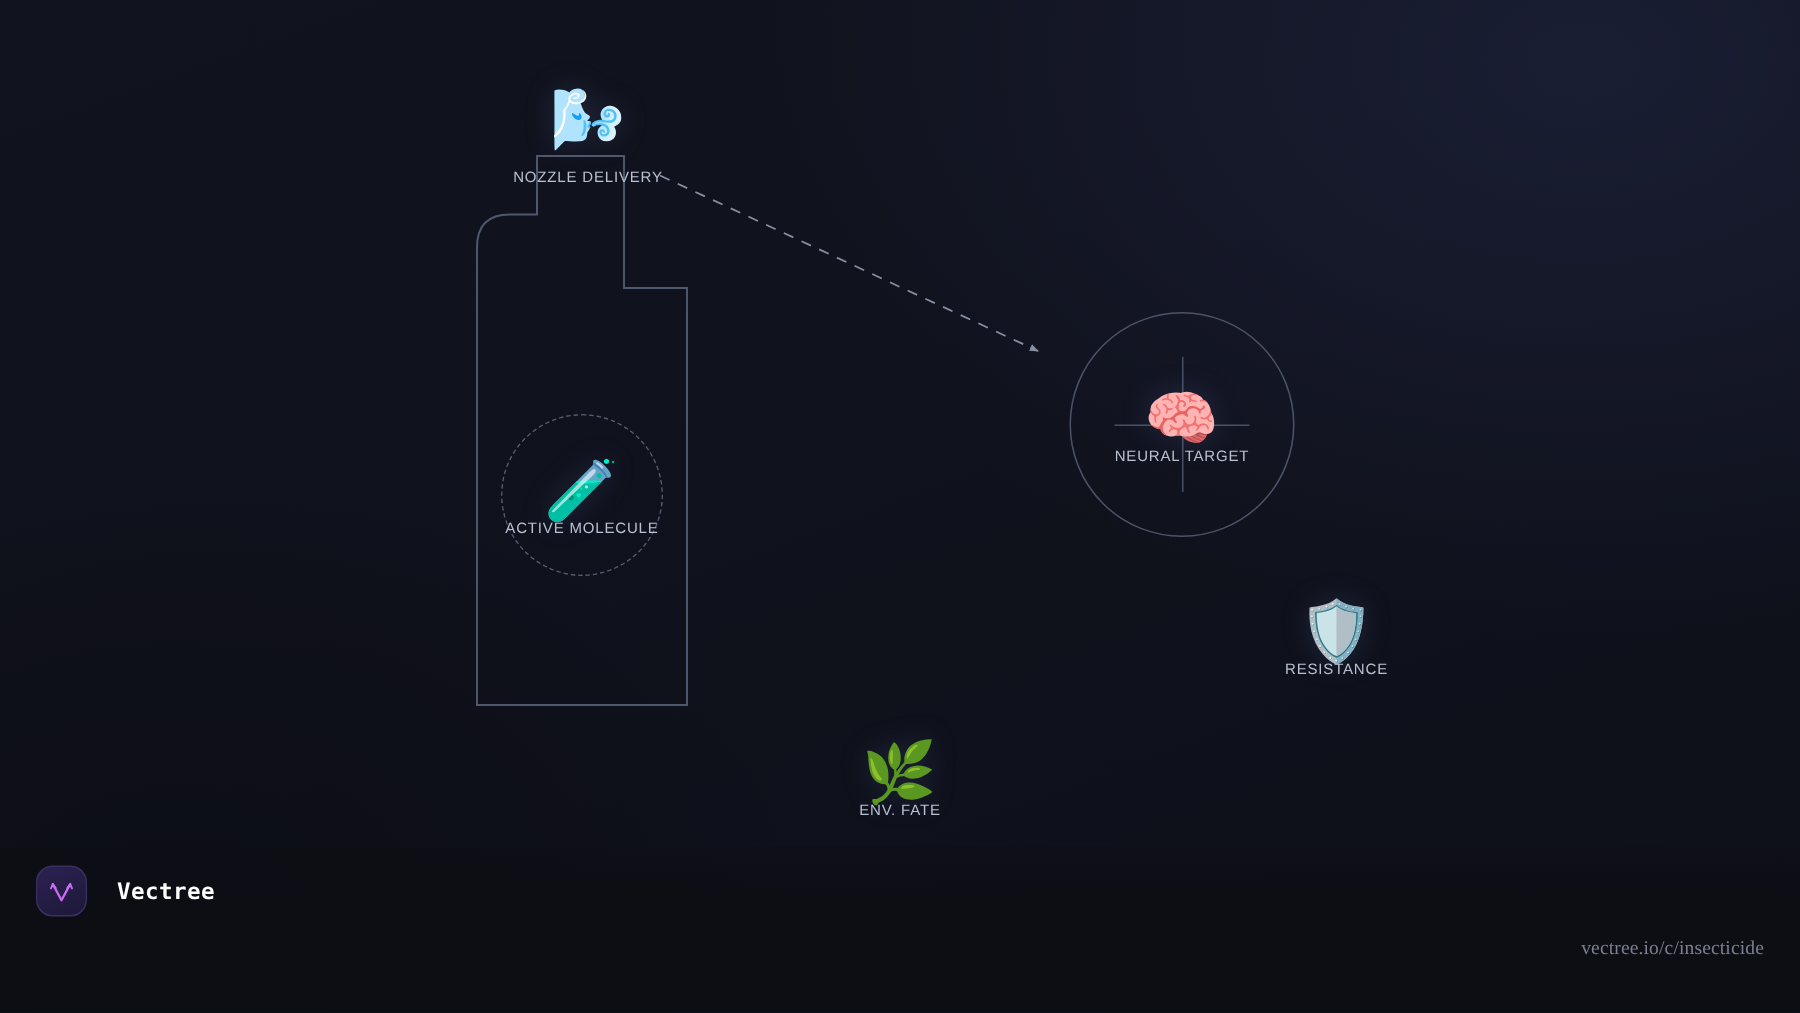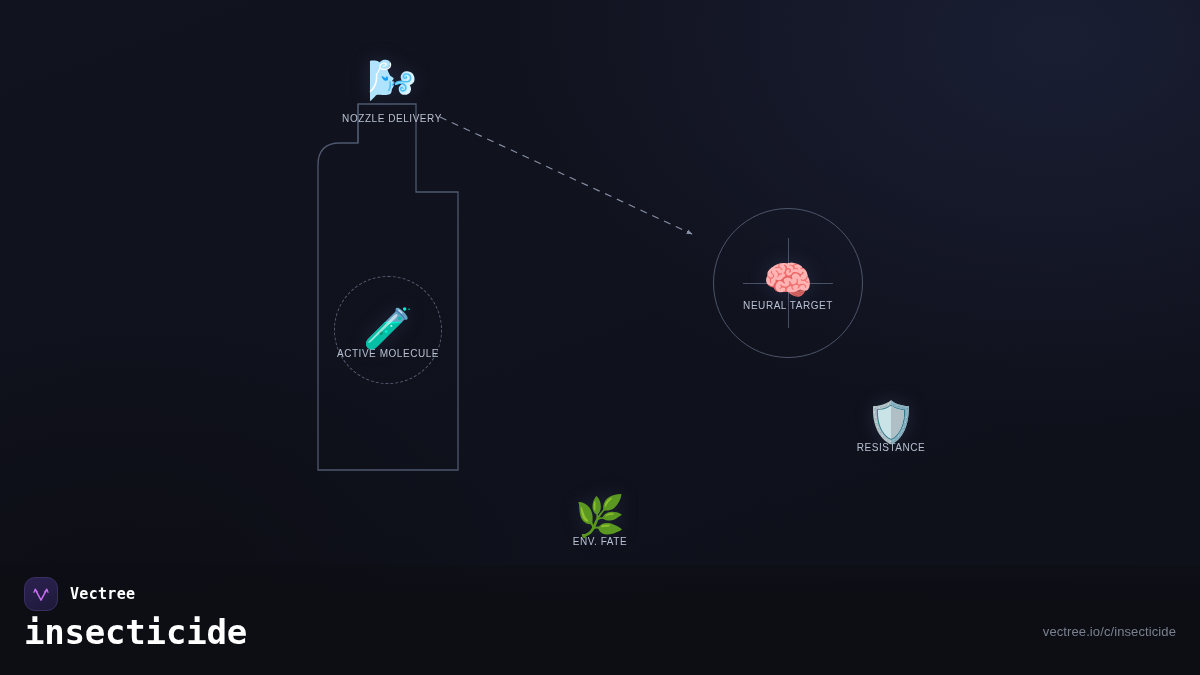"Vectree" #brandRow { gap: 12px -> 20px }
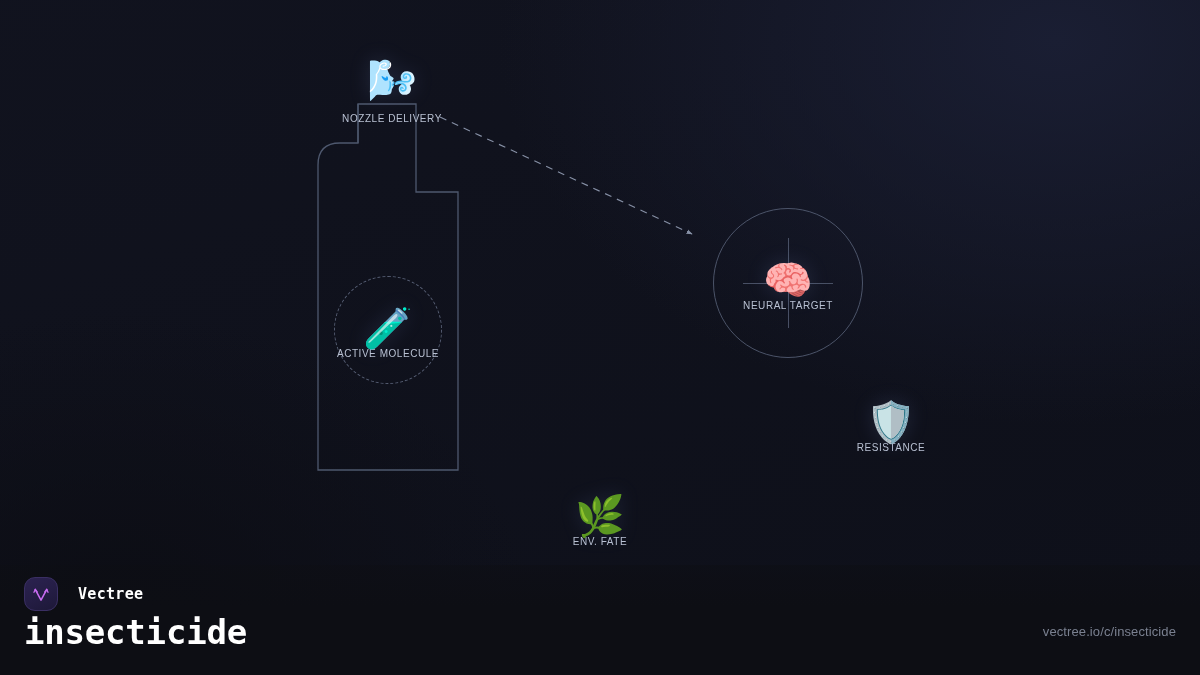"insecticide" div { html: <div>insecticide</div> -> none }
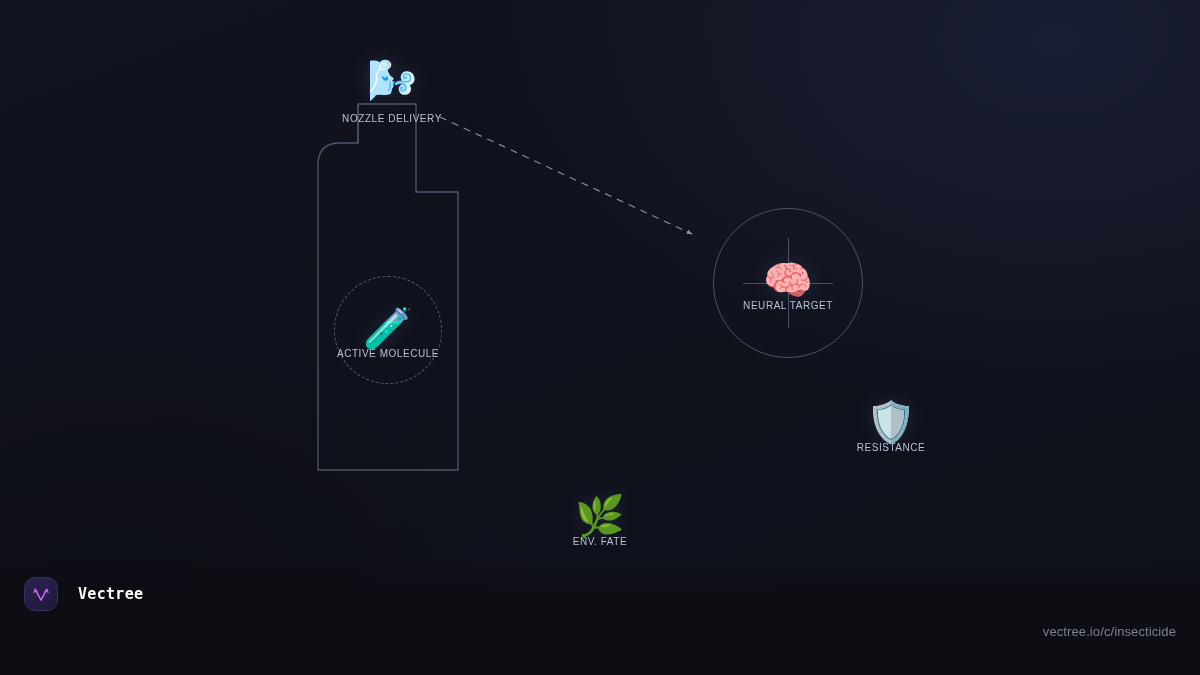"vectree.io/c/insecticide" #urlText { font-family: Liberation Sans, sans-serif -> Liberation Serif, serif }
